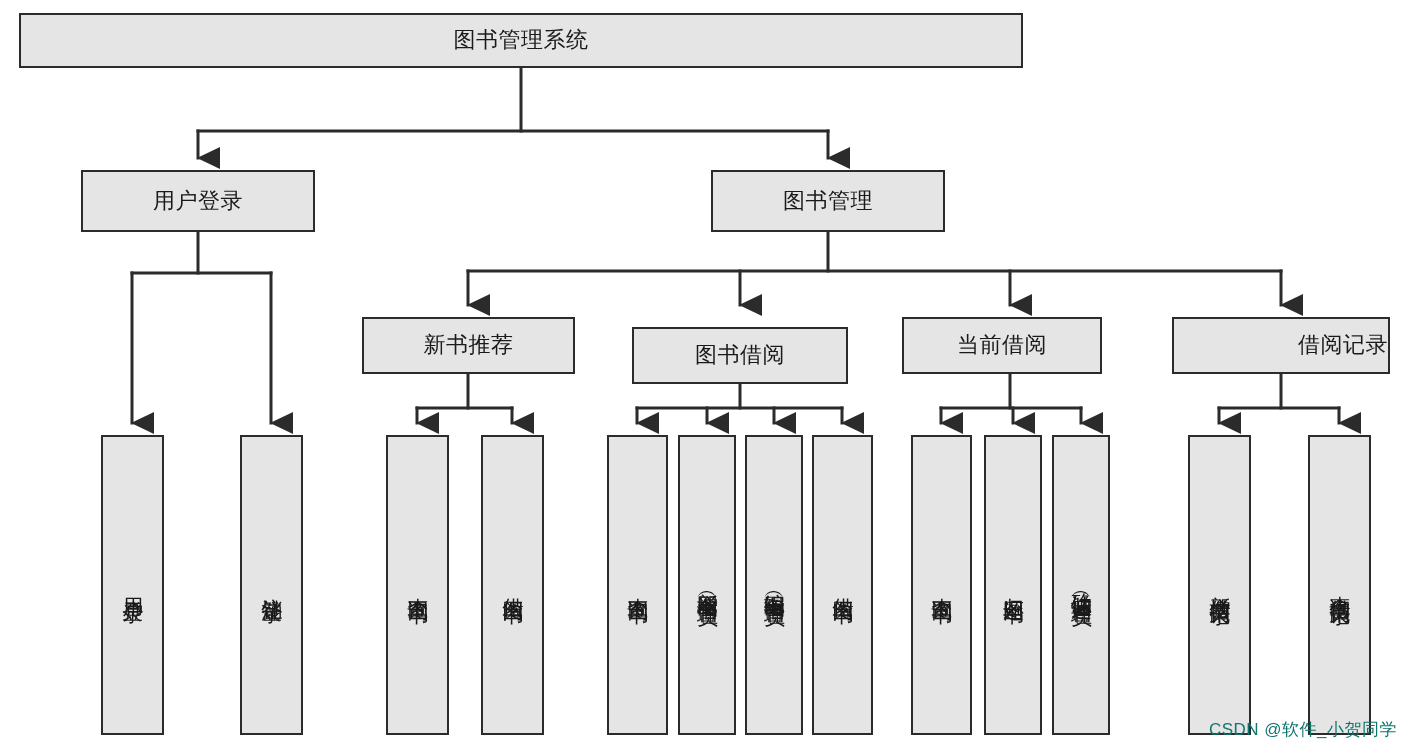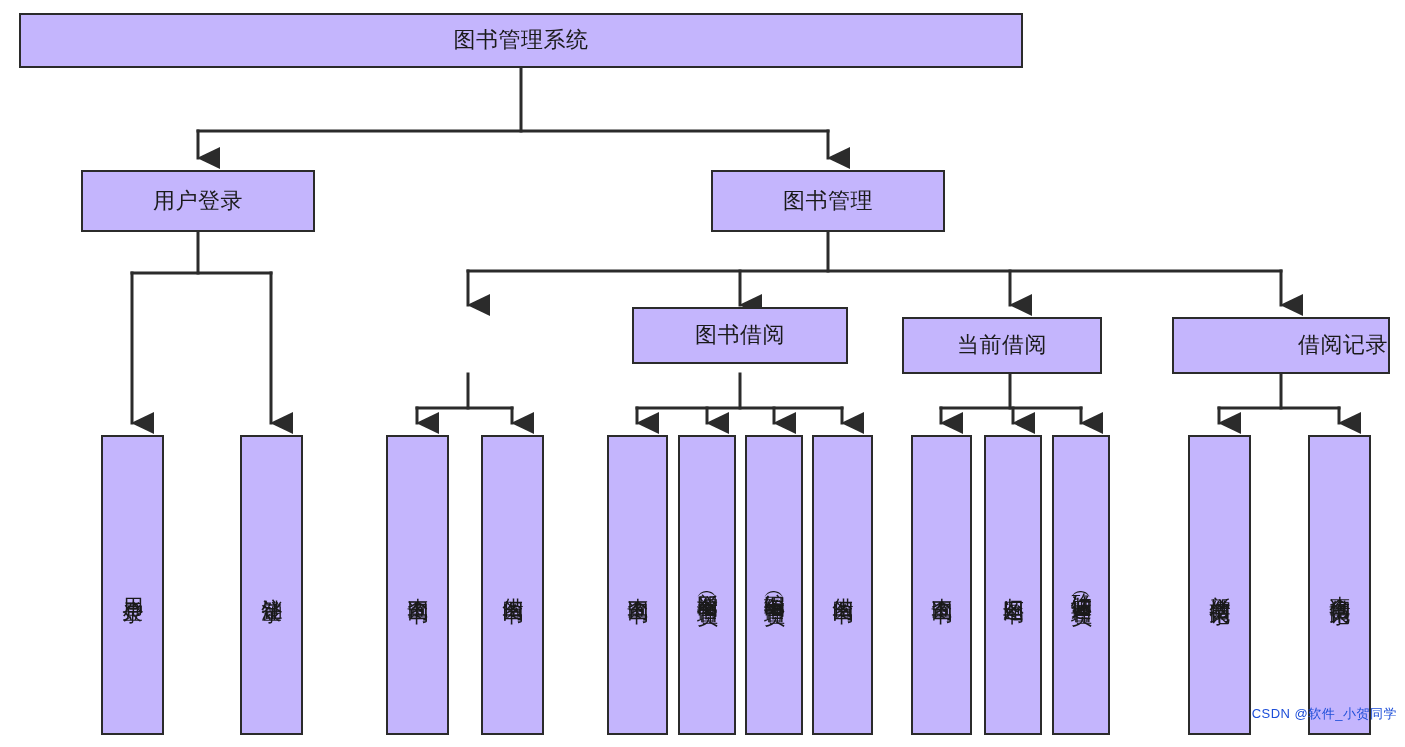"图书管理系统" .node { background: #c4b5fd -> #e5e5e5 }
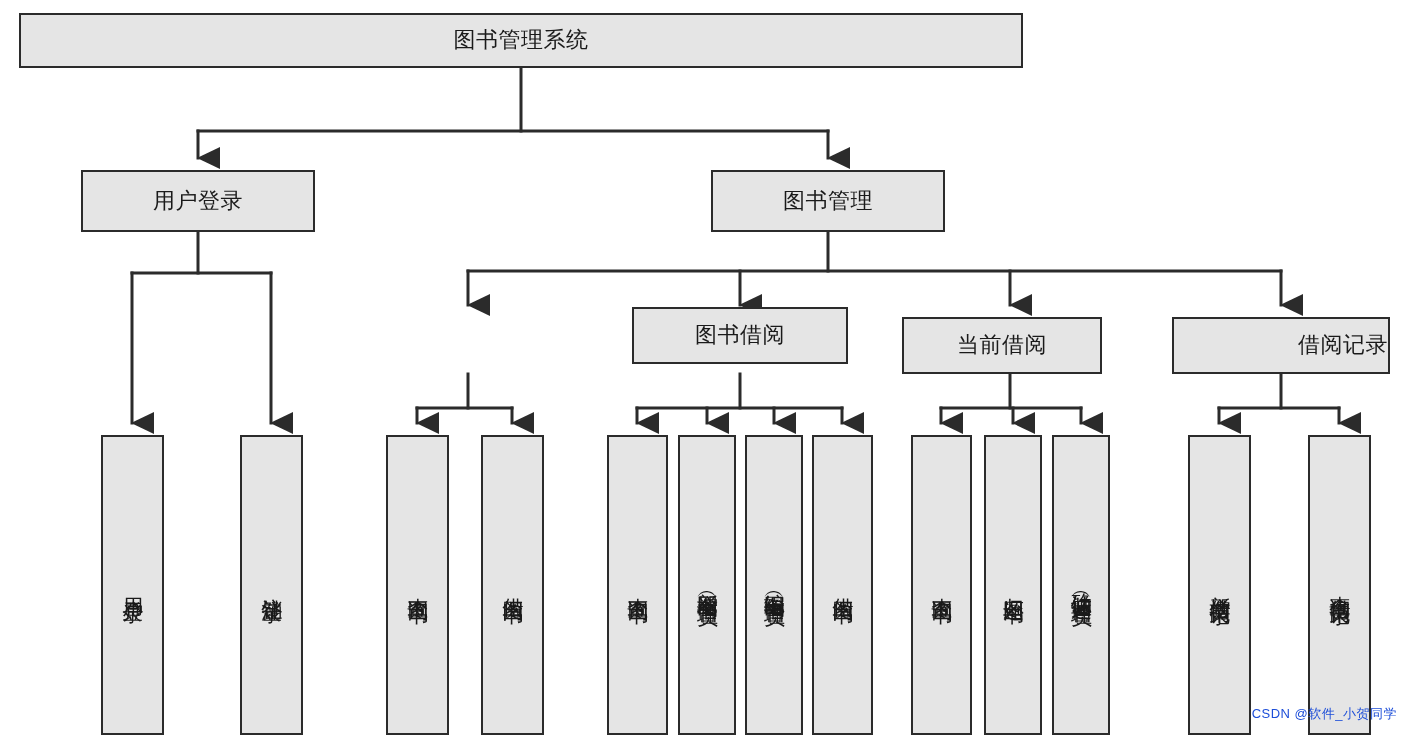"新书推荐" div.node { html: none -> <div> <span>新书推荐</span> </div> }
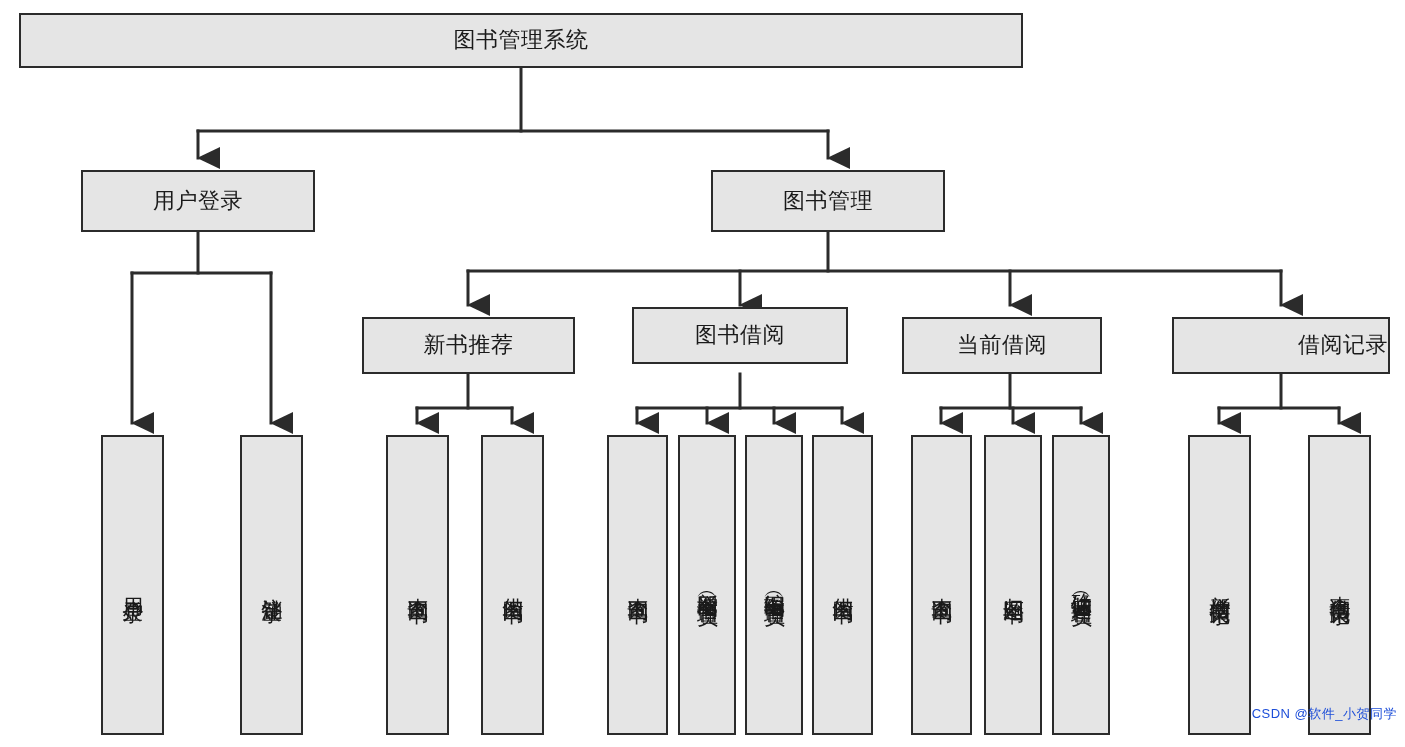"图书借阅" div.node { top: 307px -> 327px }
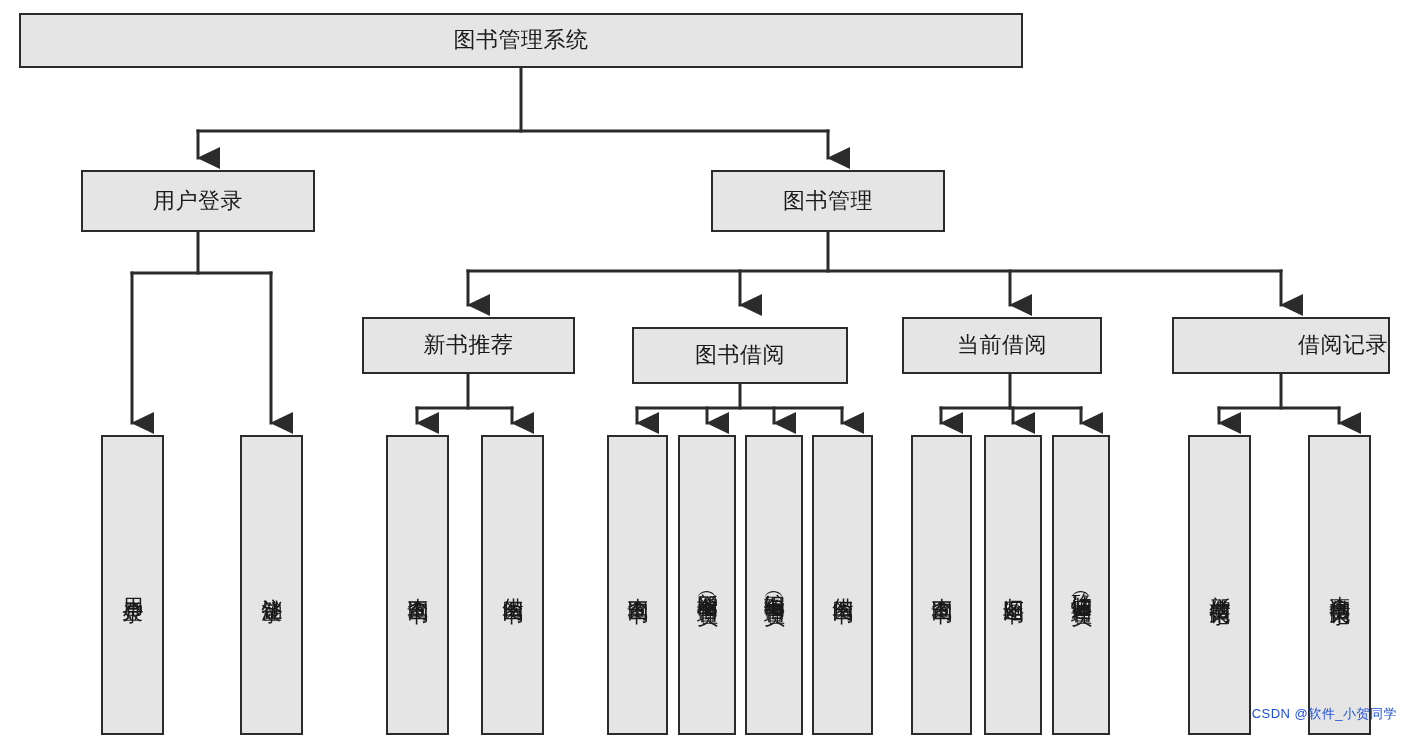"CSDN @软件_小贺同学" #watermark { bottom: 24px -> 6px; color: #1d4ed8 -> #0f766e; font-size: 13px -> 17px }
